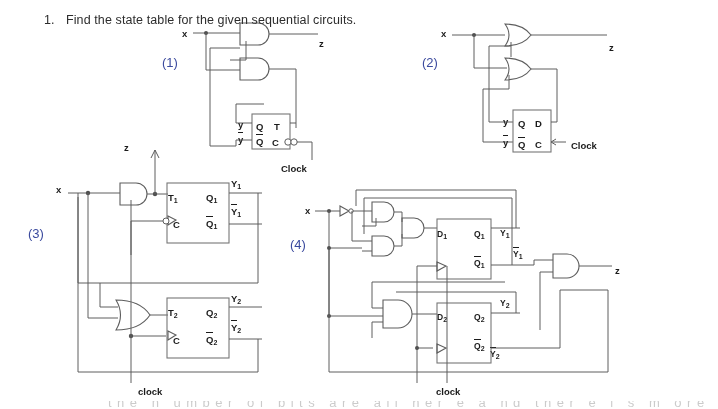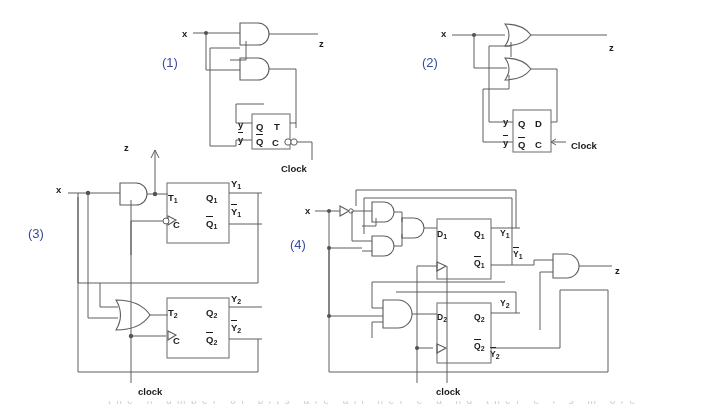"1. Find the state table" div.title { html: none -> <div> <span>1.</span><span>Find the state table for the given sequential circuits.</span> </div> }
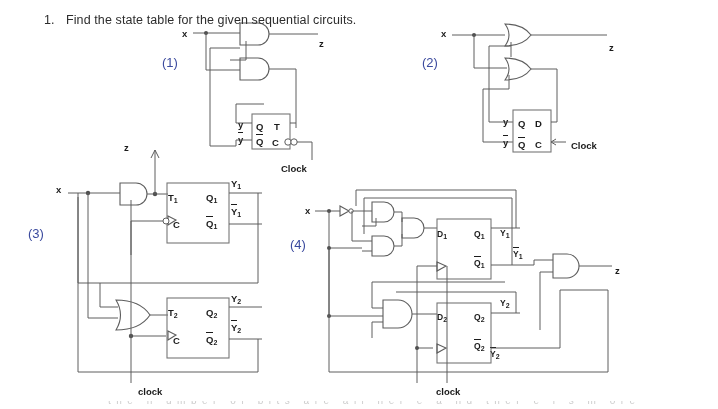"the n umber of bits" .bottomcut span { font-size: 10px -> 13px }
